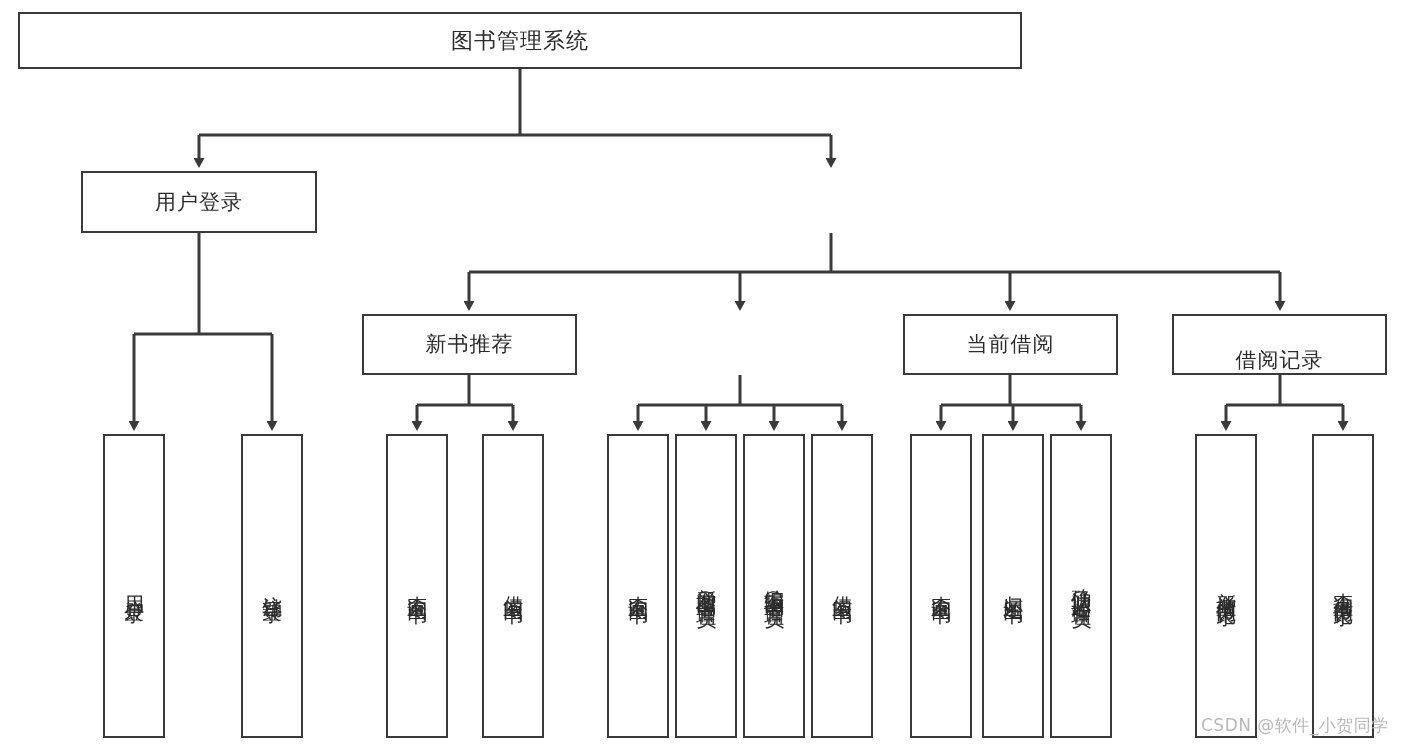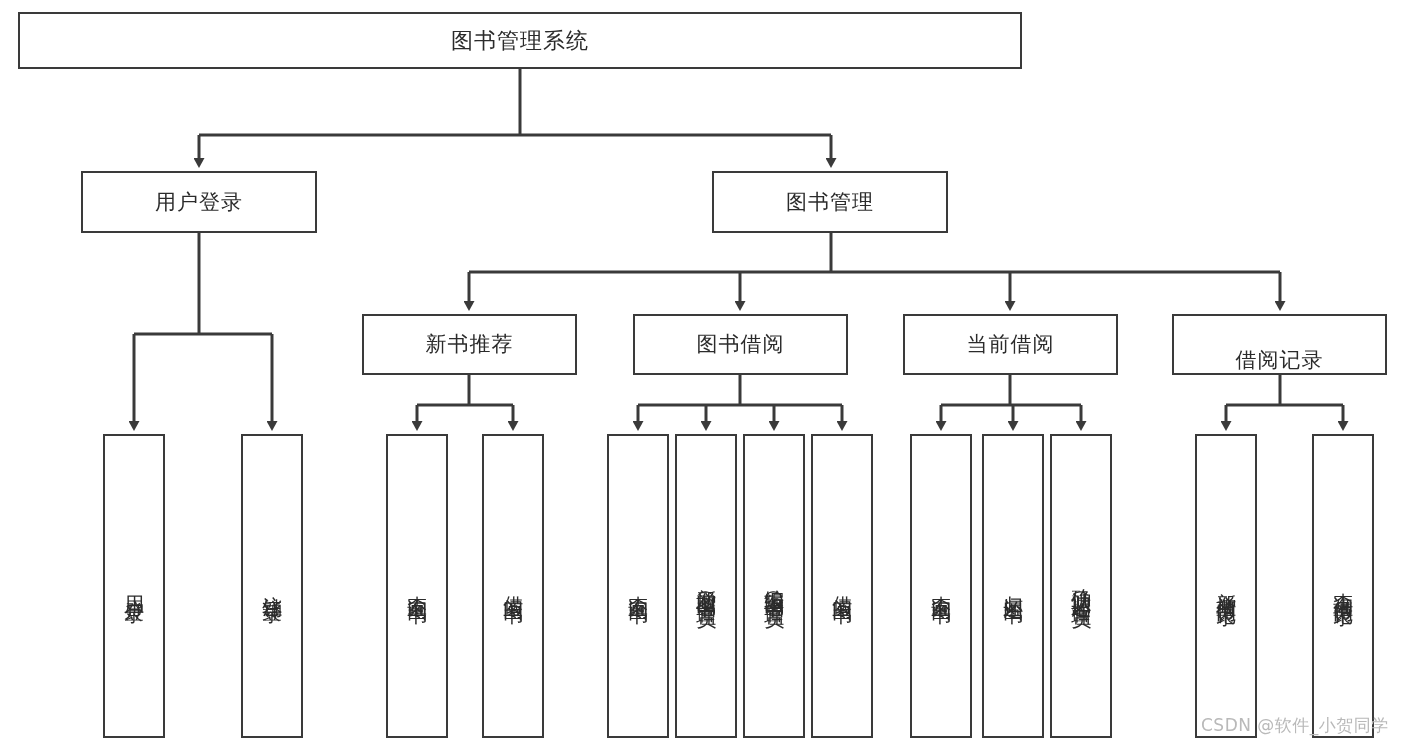"图书管理" div.node { html: <div> <span>图书管理</span> </div> -> none }
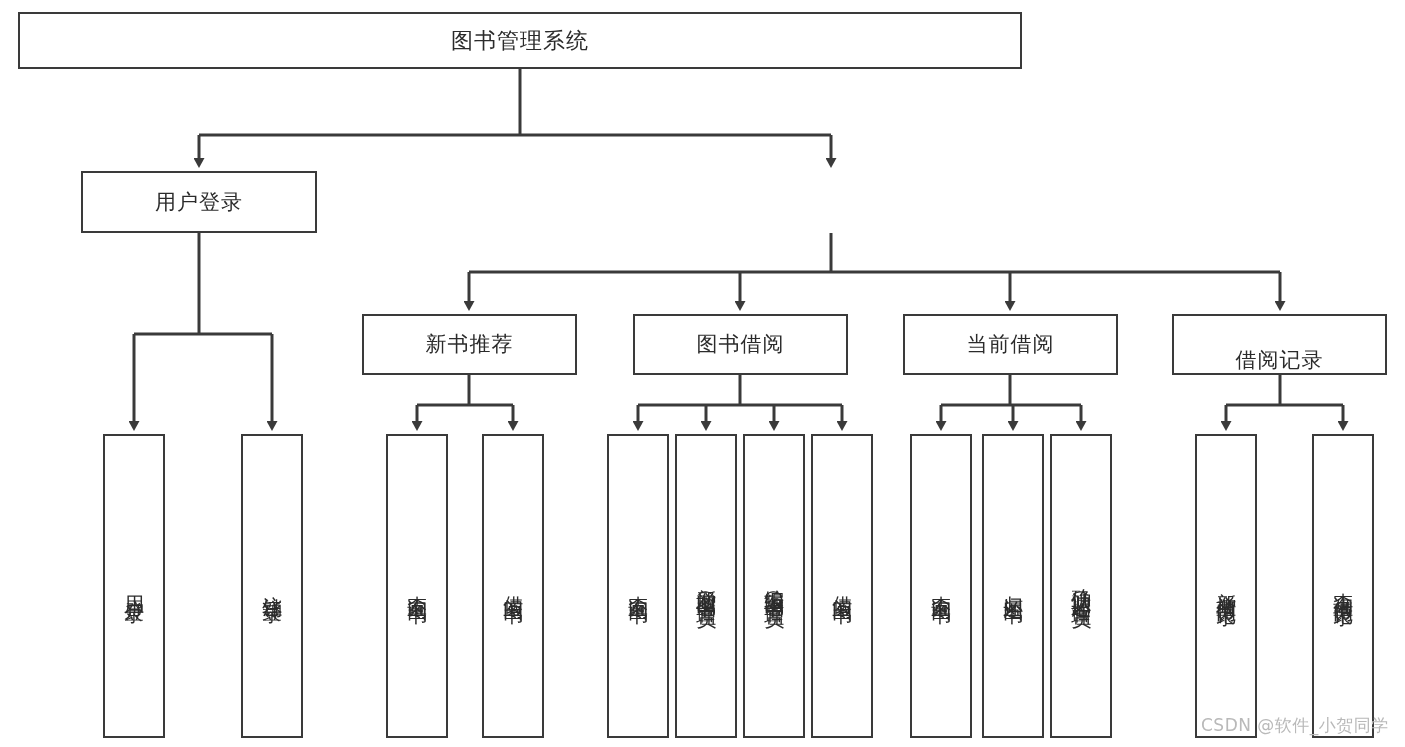"图书借阅" div.node { html: <div> <span>图书借阅</span> </div> -> none }
